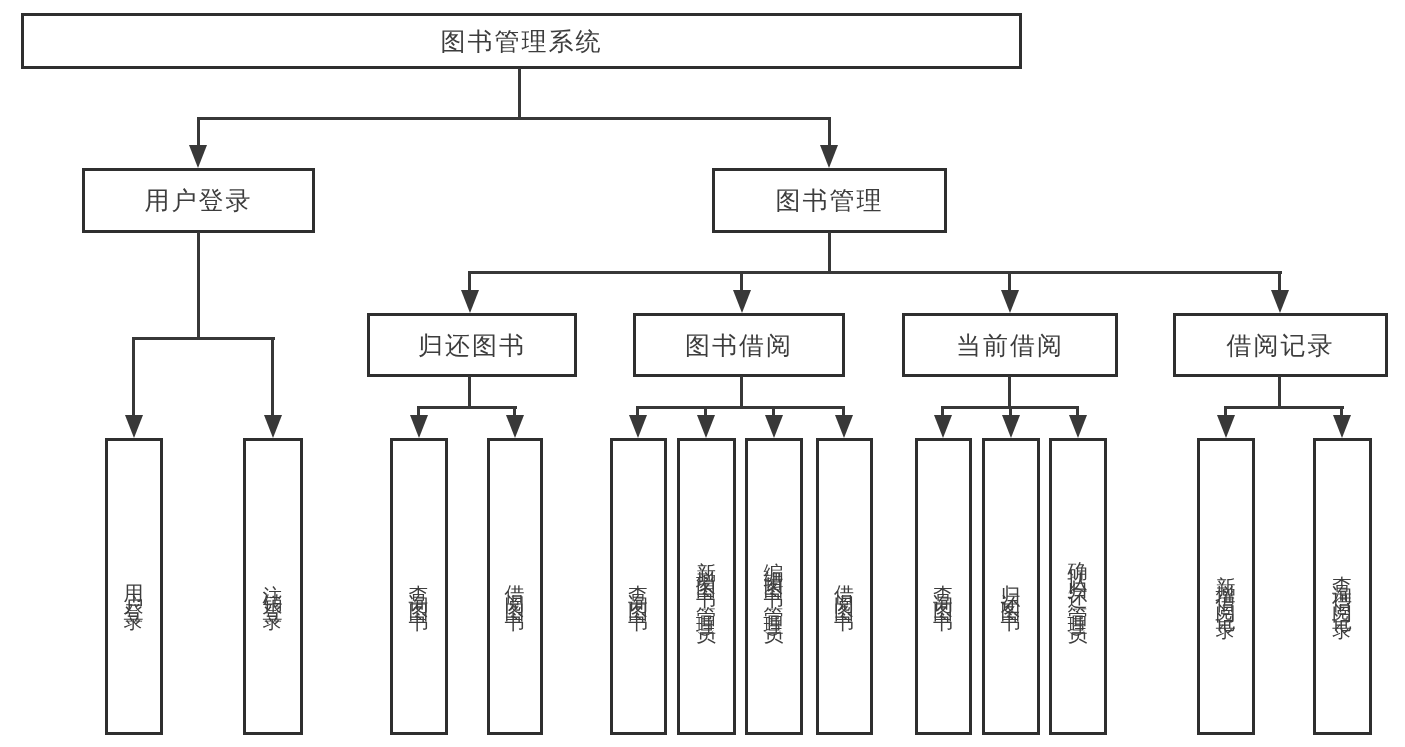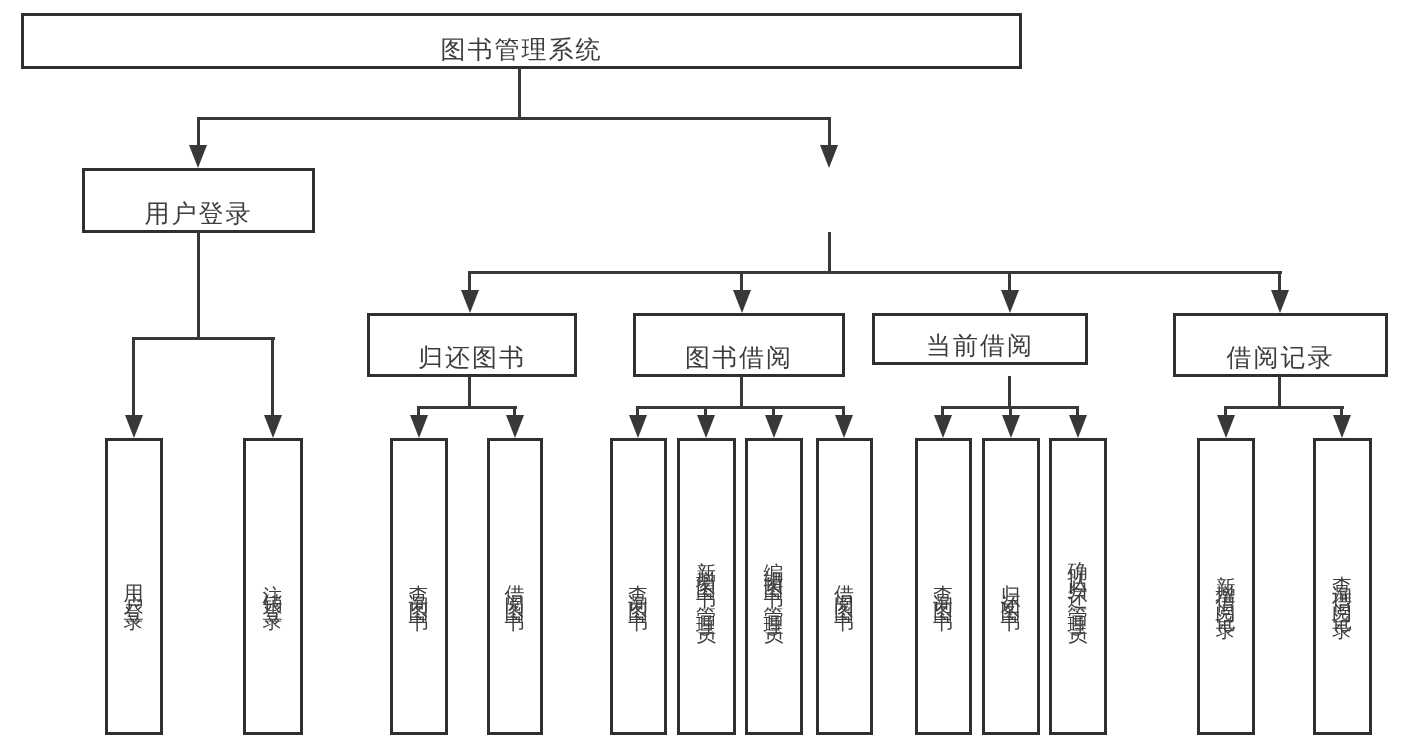"图书管理系统" .hbox { align-items: flex-end -> none }
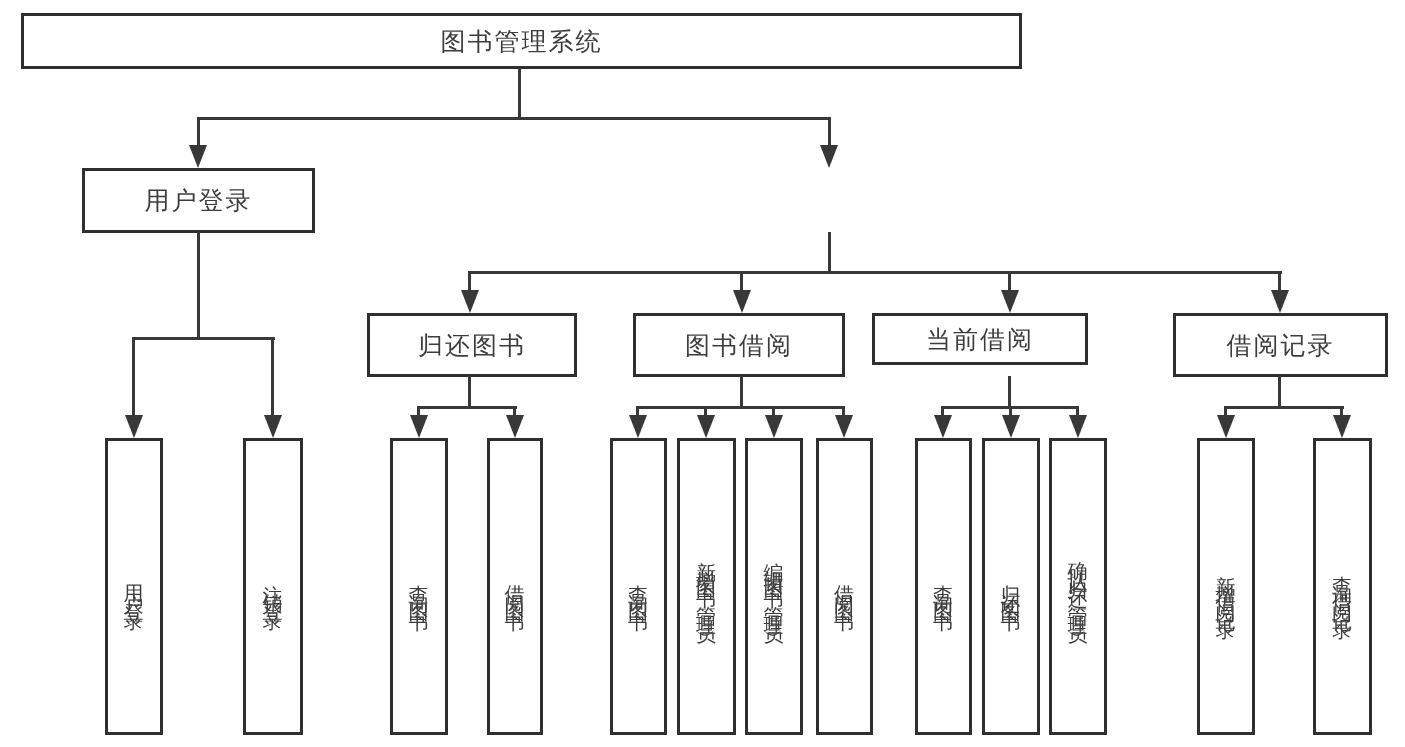"图书管理" div.box { html: none -> <div> <span>图书管理</span> </div> }
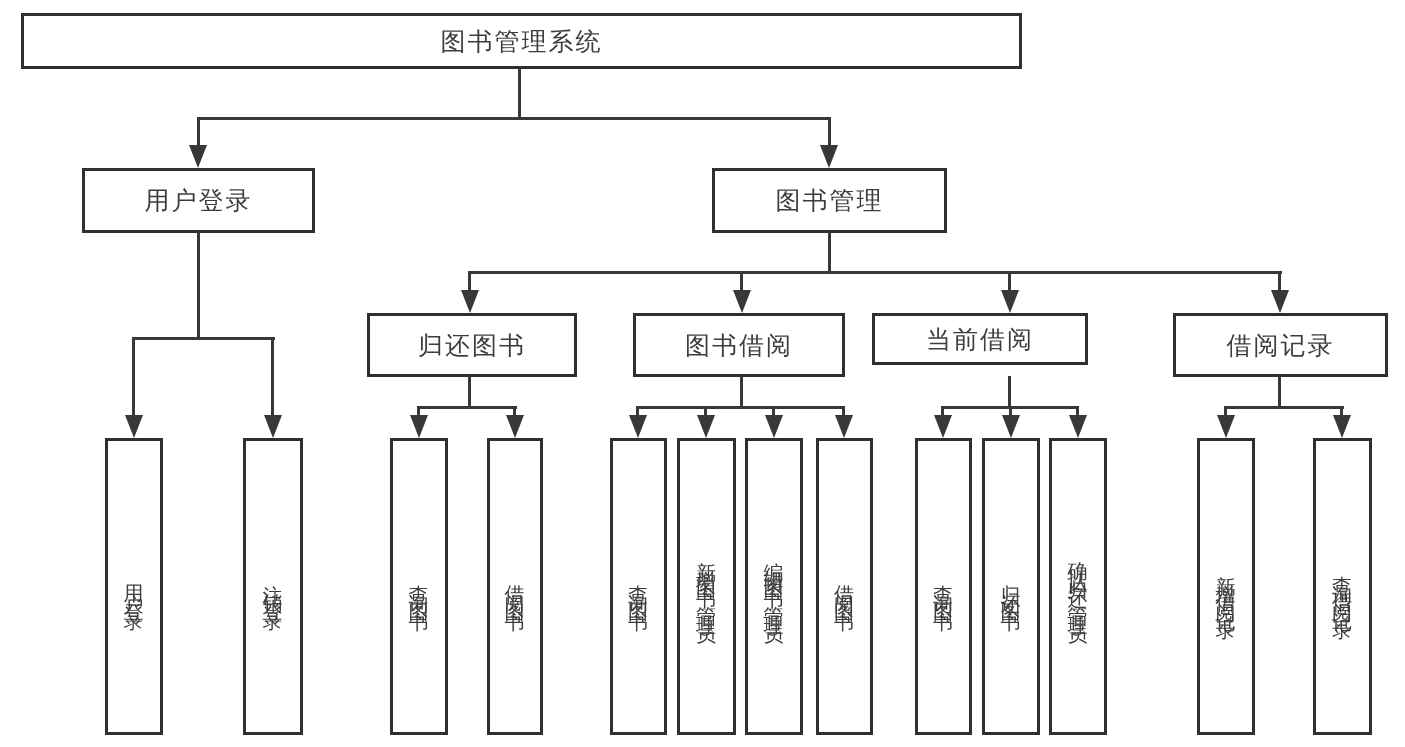"当前借阅" div.box { height: 52px -> 64px; left: 872px -> 902px }
